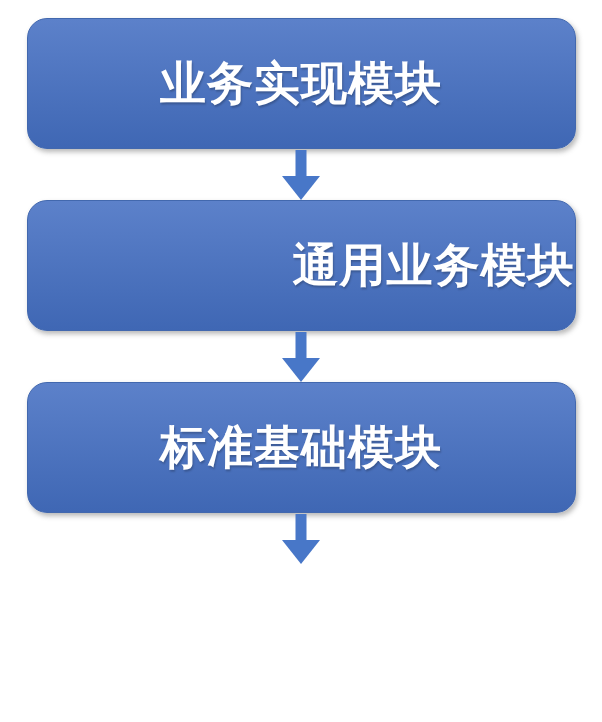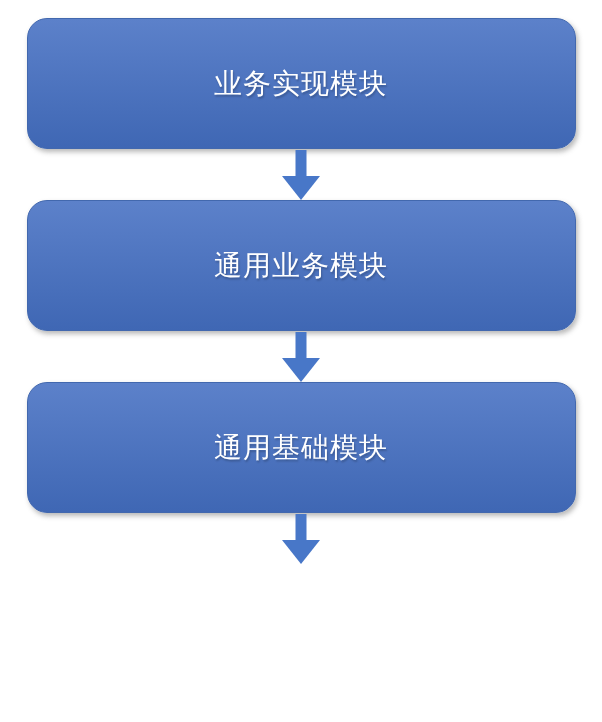"业务实现模块" .flow-box .label { font-size: 28px -> 46px; font-weight: 400 -> 700 }
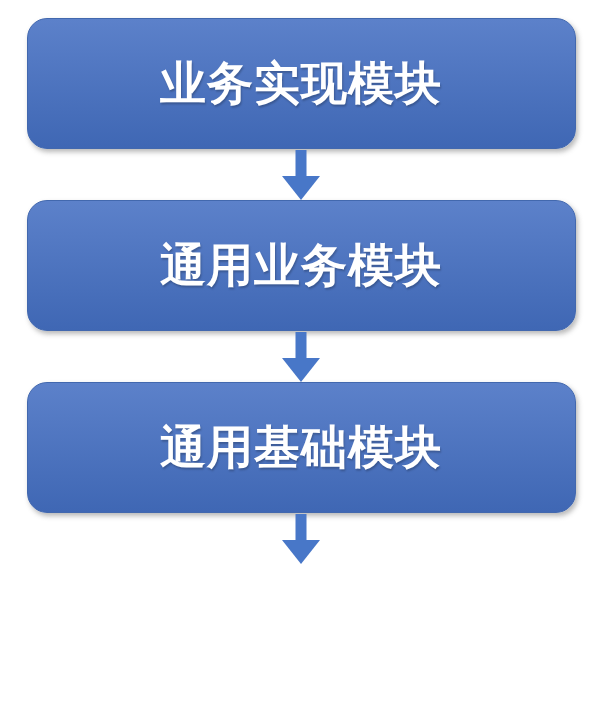"通用业务模块" div.flow-box { justify-content: none -> flex-end }
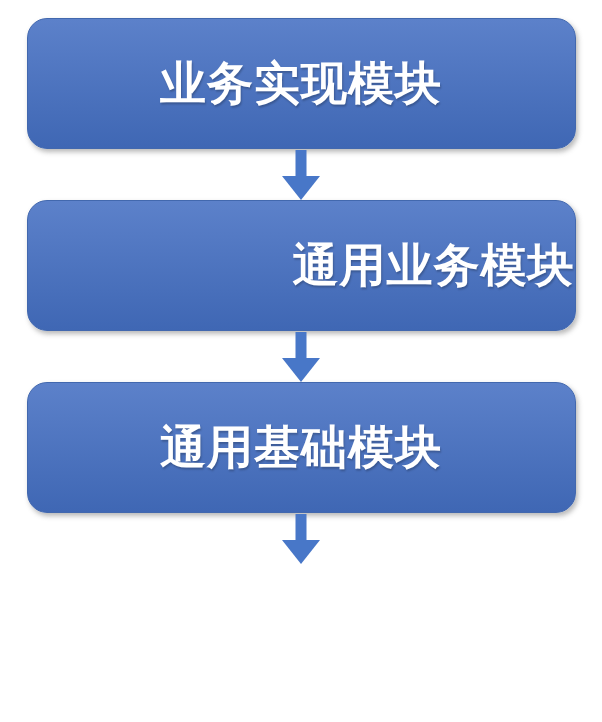"通用基础模块" span.label { text: 通用 -> 标准 }
